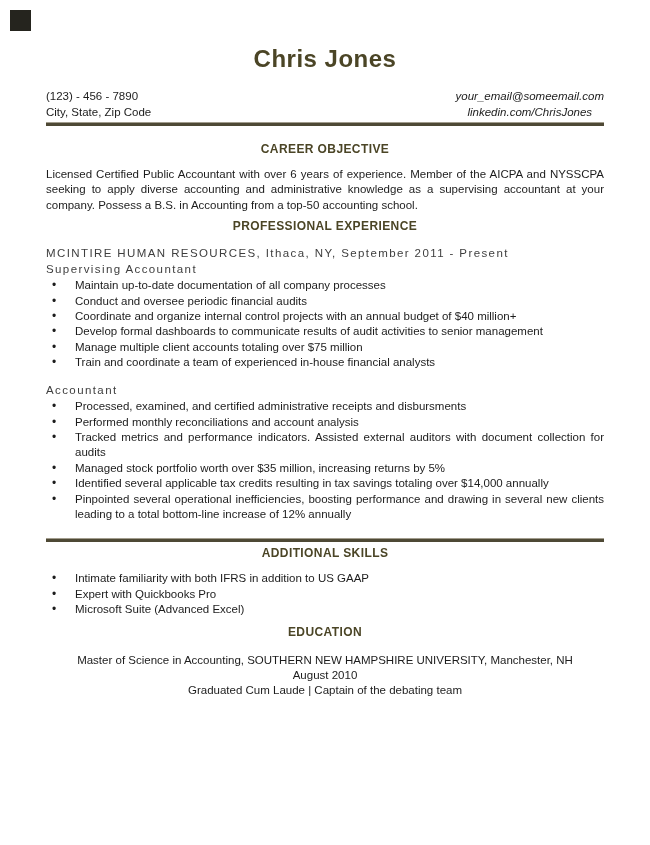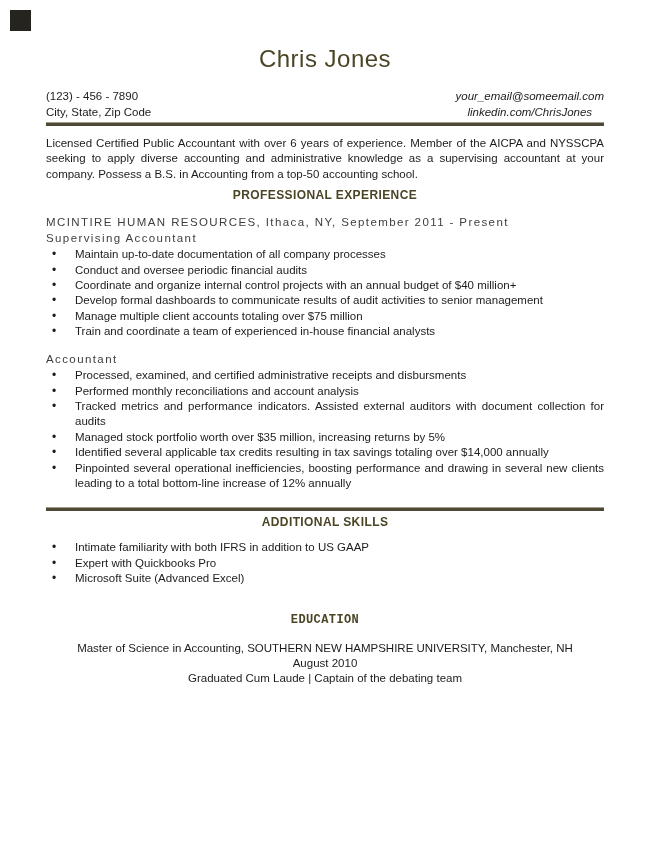"Chris Jones" h1.name { font-weight: normal -> bold }
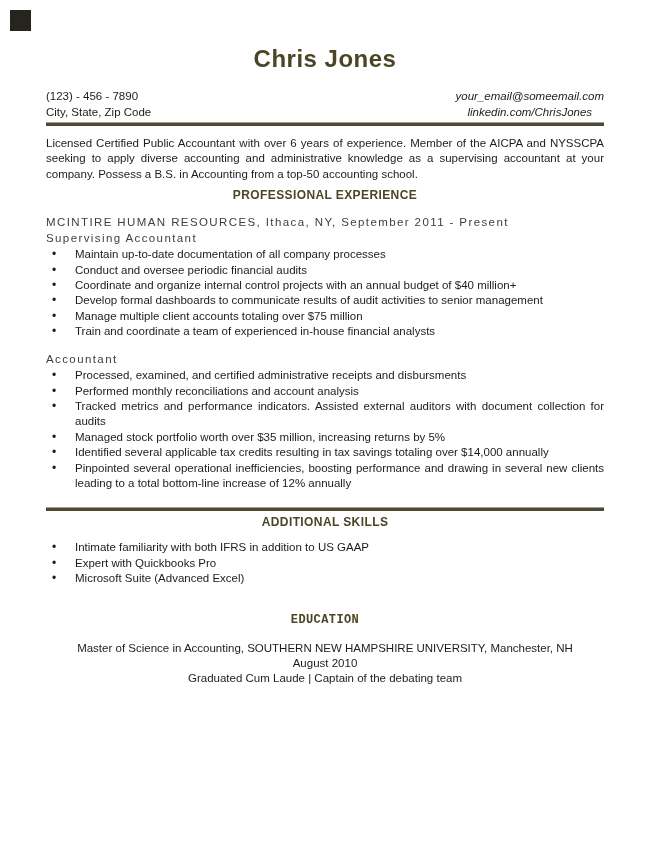"CAREER OBJECTIVE" h2.section-heading { html: none -> <h2>CAREER OBJECTIVE</h2> }
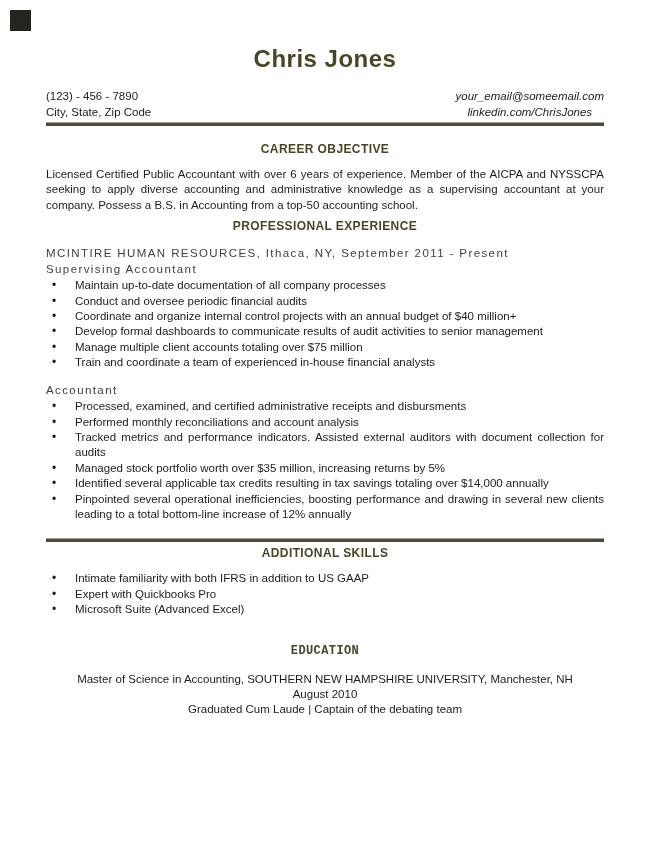"EDUCATION" h2.edu { font-family: Liberation Mono, monospace -> none; margin-top: 26px -> 7px }
